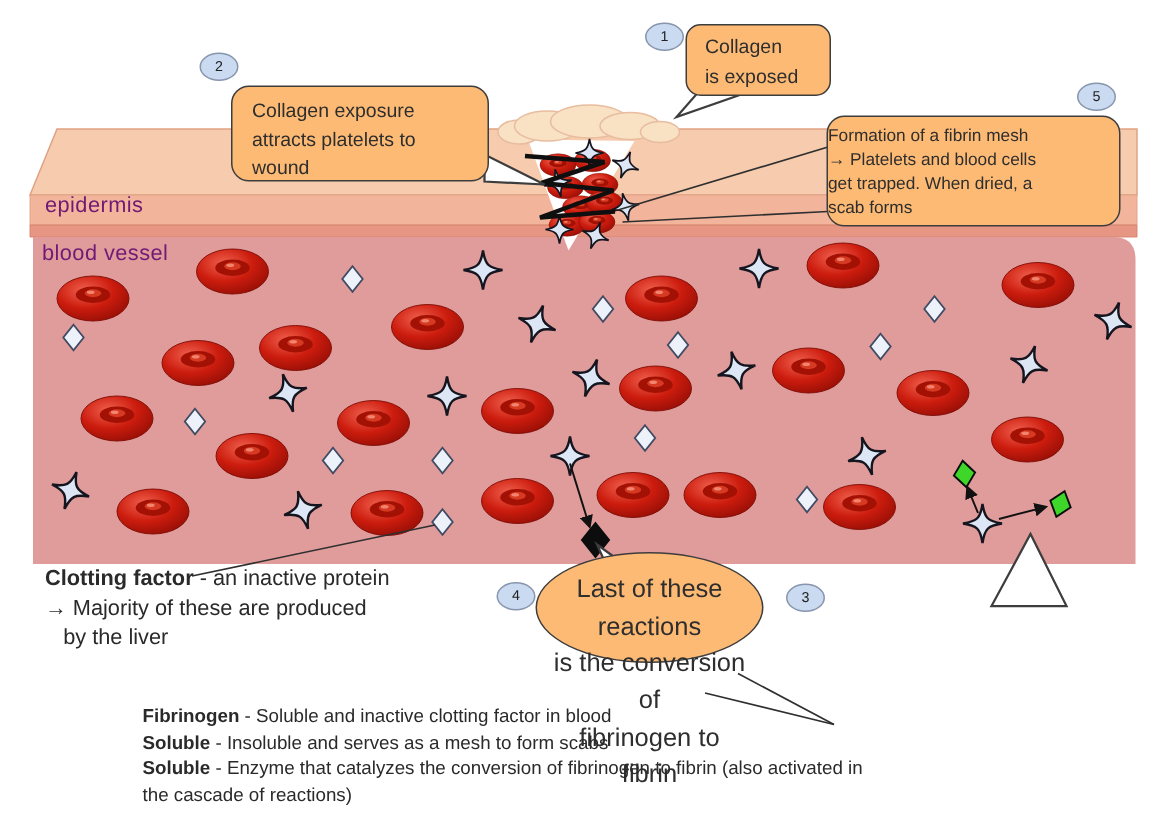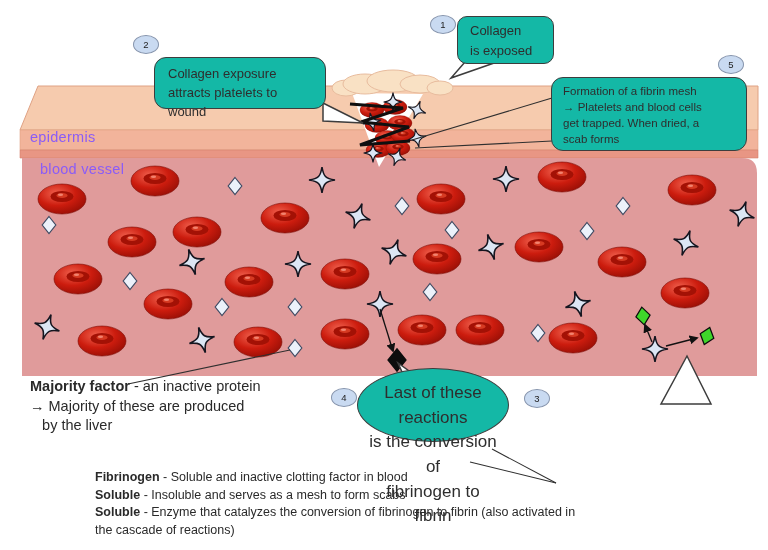"Collagen" .bubble { background: #14b8a6 -> #fdba74 }
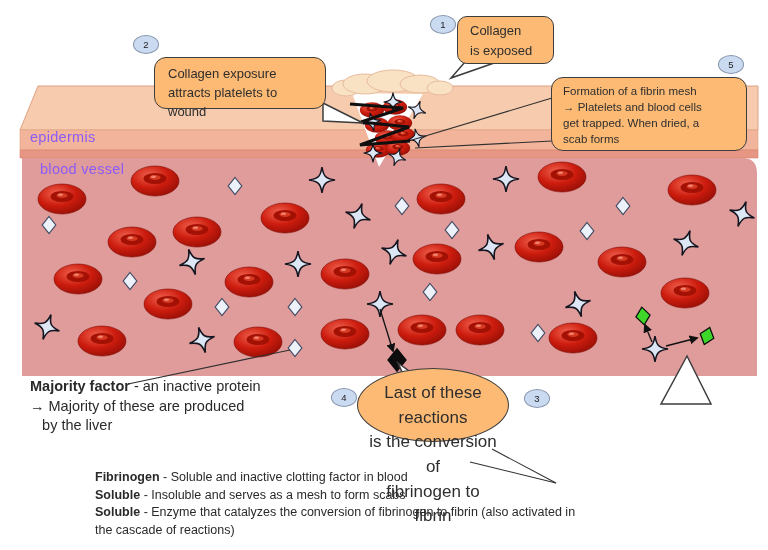"Collagen exposure" .b2 { height: 52px -> 64px }
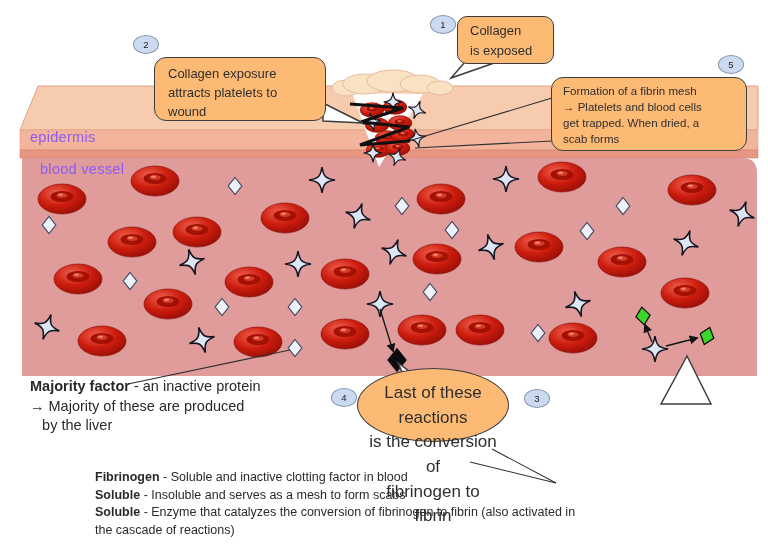"Formation of a fibrin mesh" .b5 { padding: 5px 4px 0 11px -> 5px 4px 0 0 }
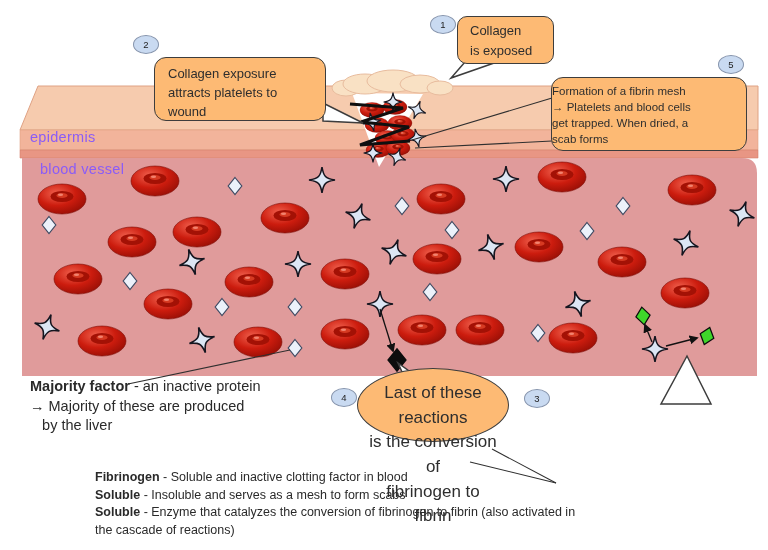"epidermis" .label { color: #8b5cf6 -> #701a75 }
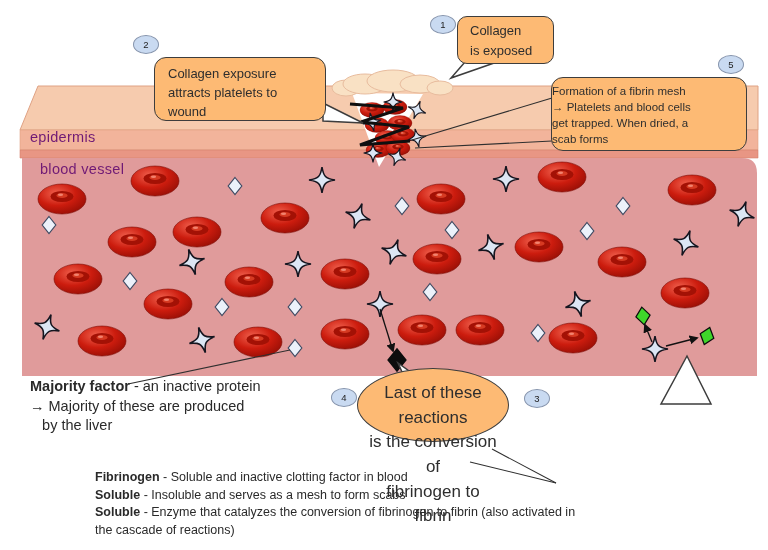"blood vessel" div.abs { left: 40px -> 28px }
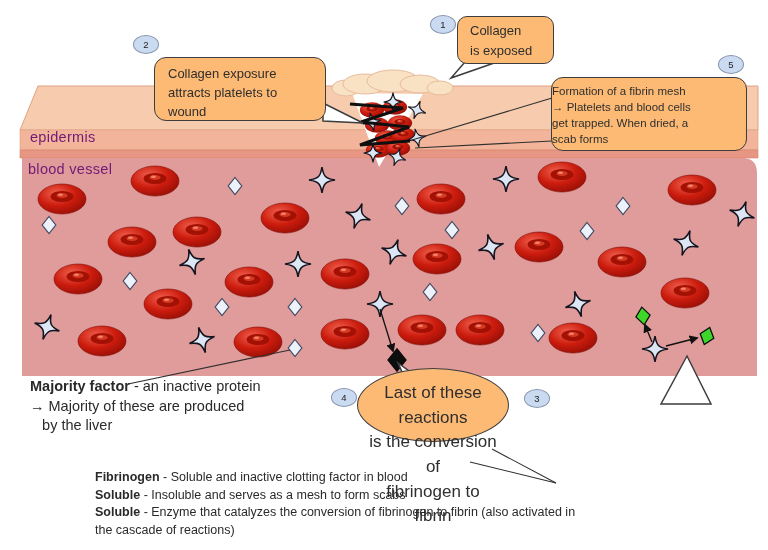"Majority factor" b { text: Majority -> Clotting }
